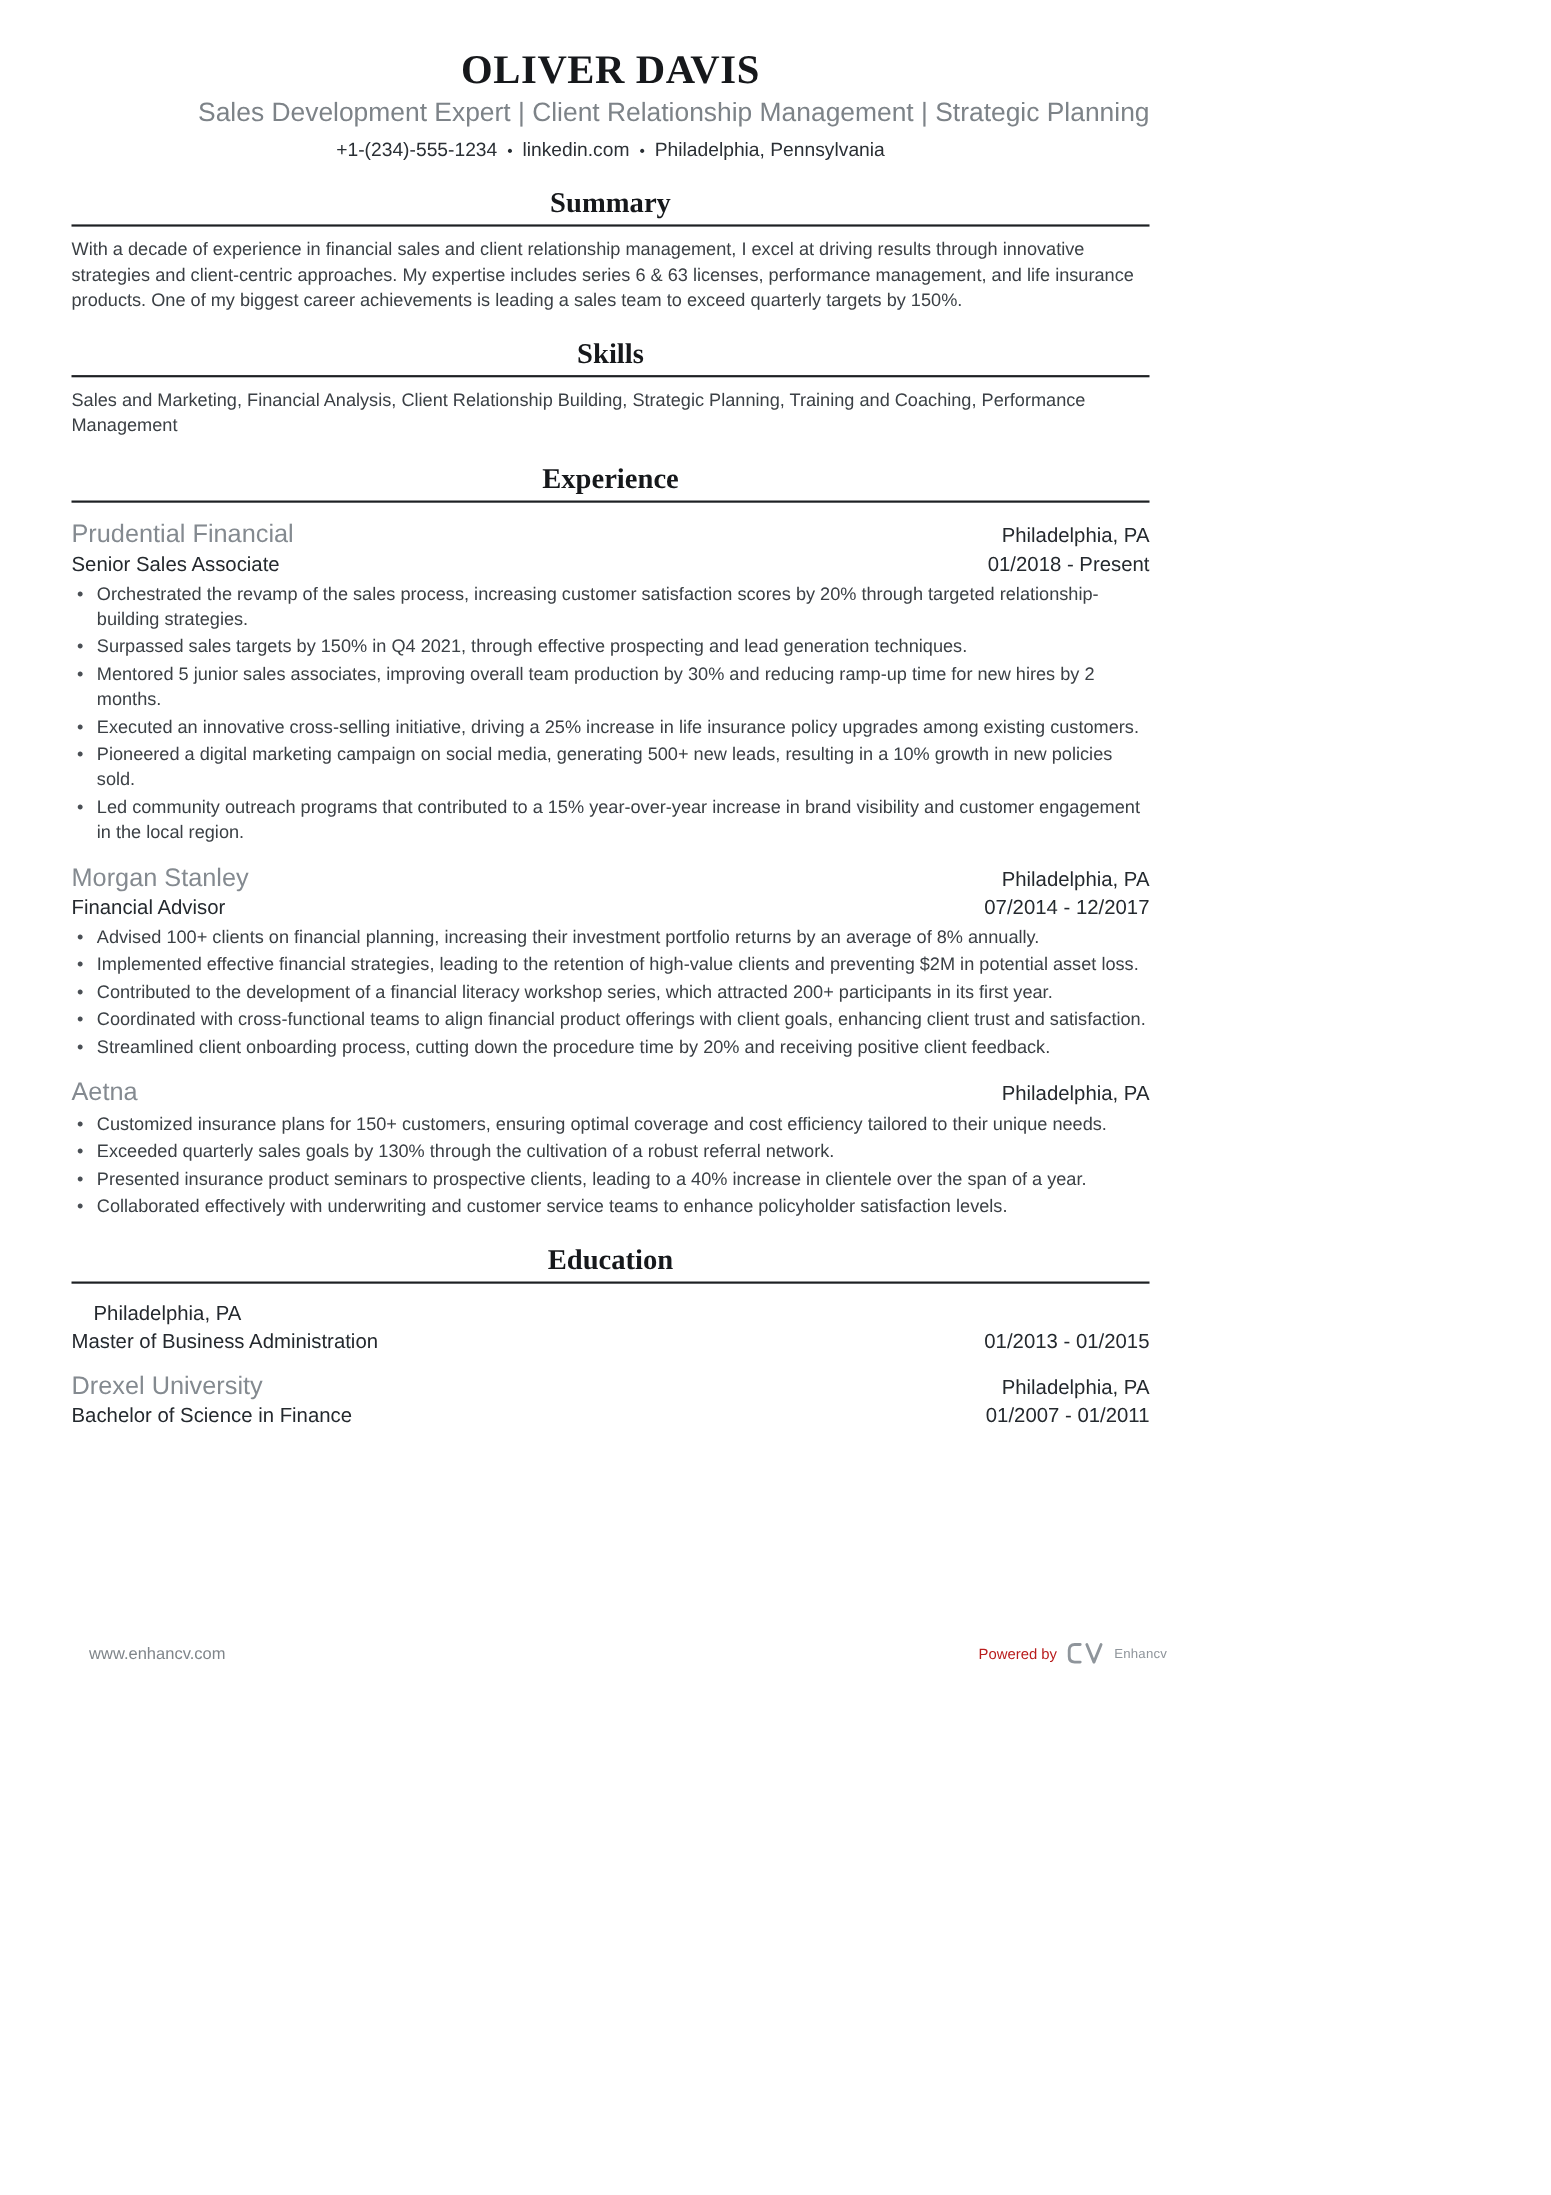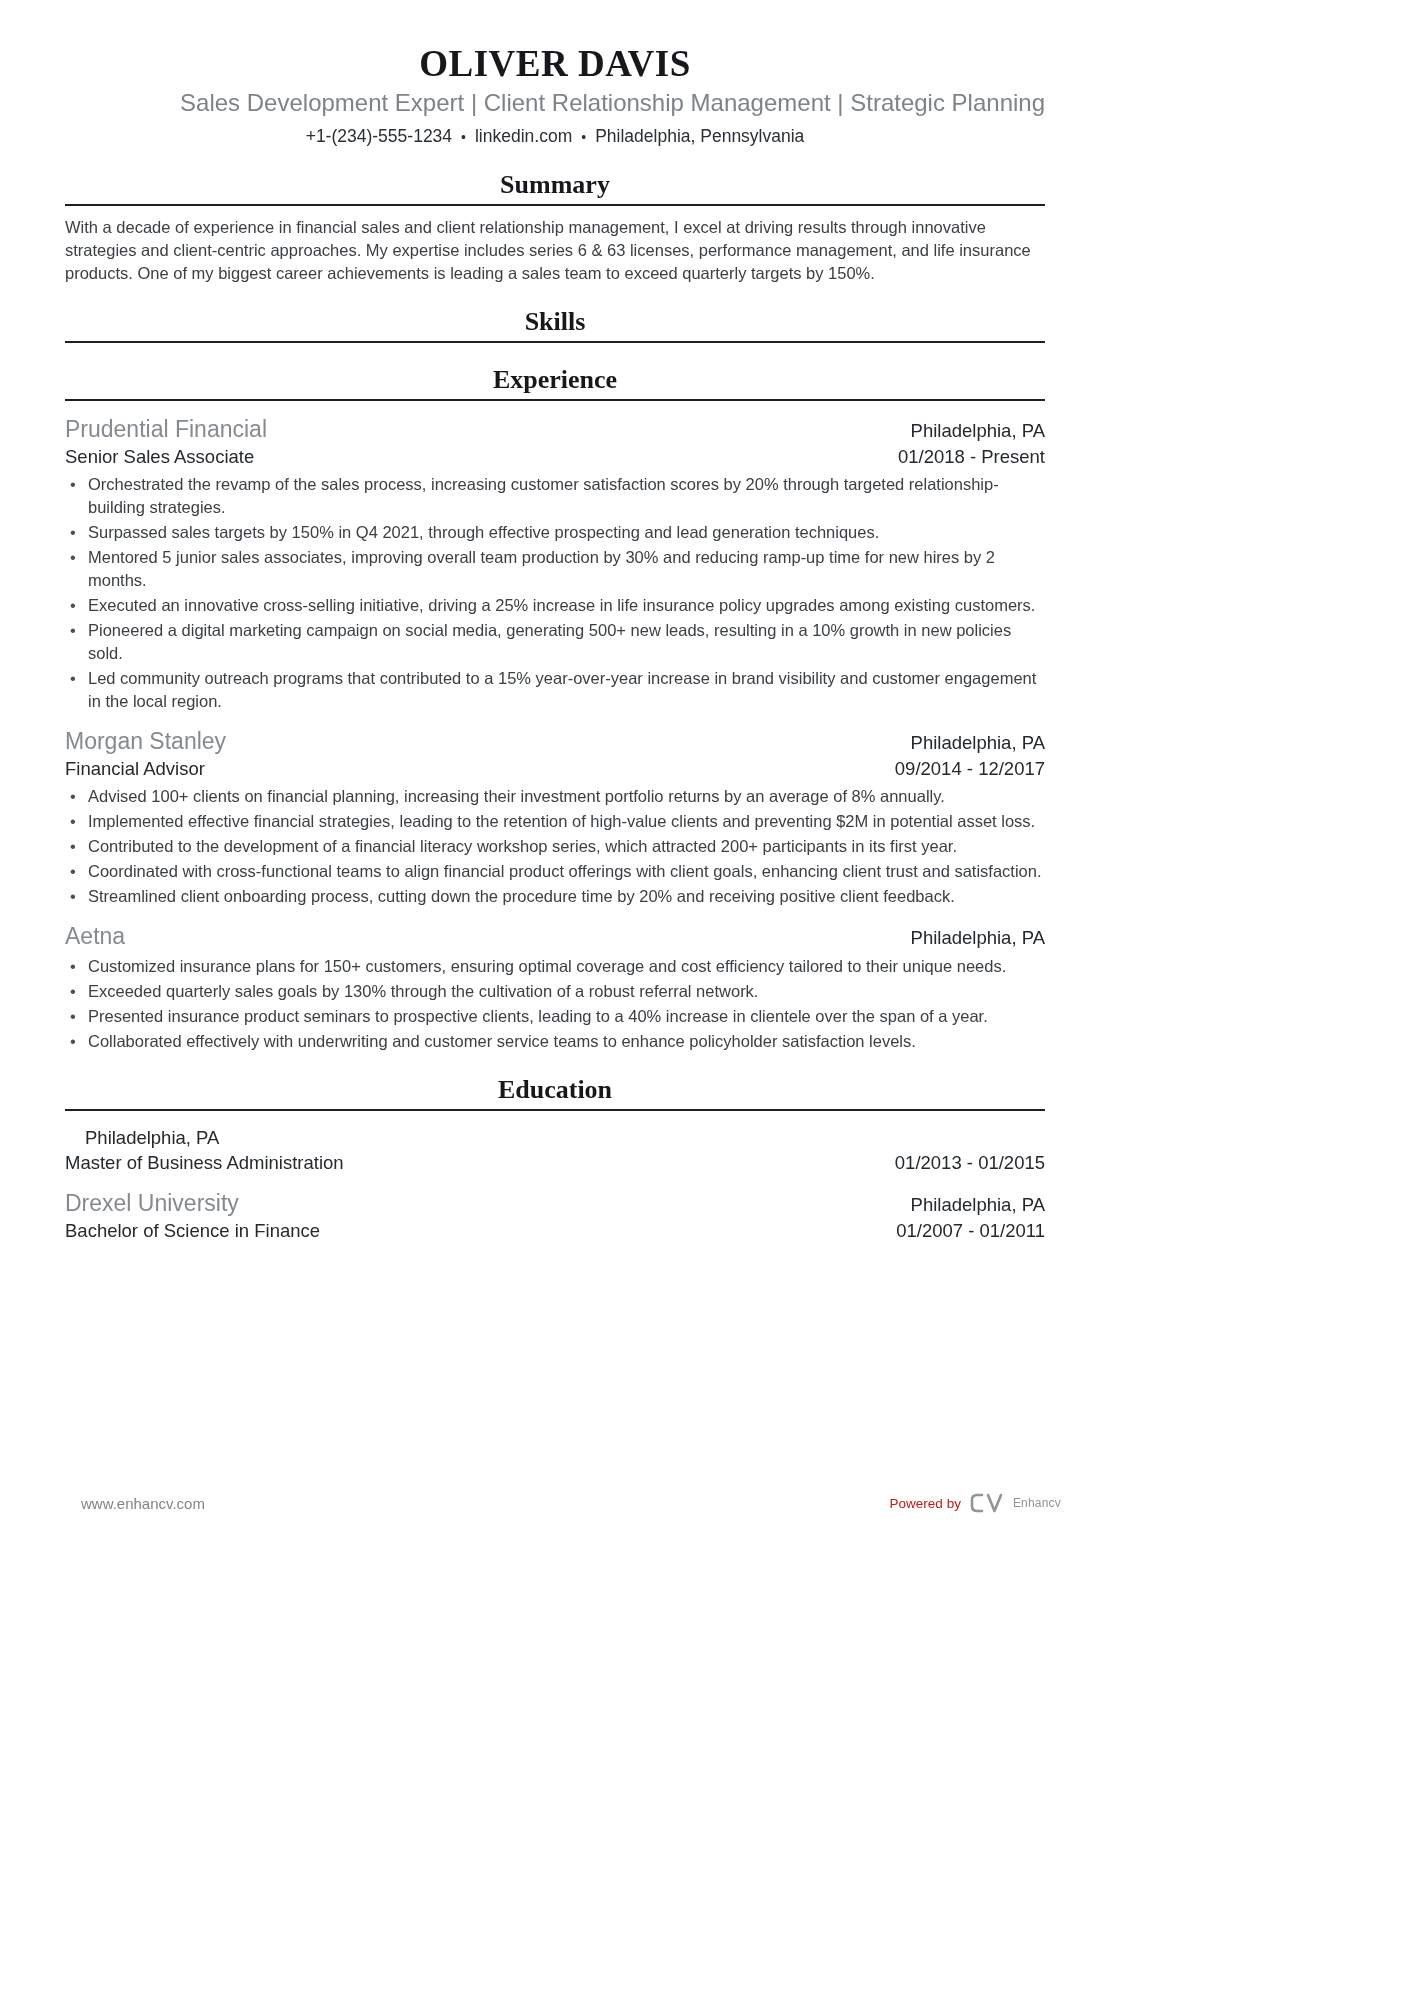"Sales and Marketing, Financial Analysis," p.paragraph { html: none -> <p>Sales and Marketing, Financial Analysis, Client Relationship Building, Strategic Planning, Training and Coaching, Performance Management</p> }
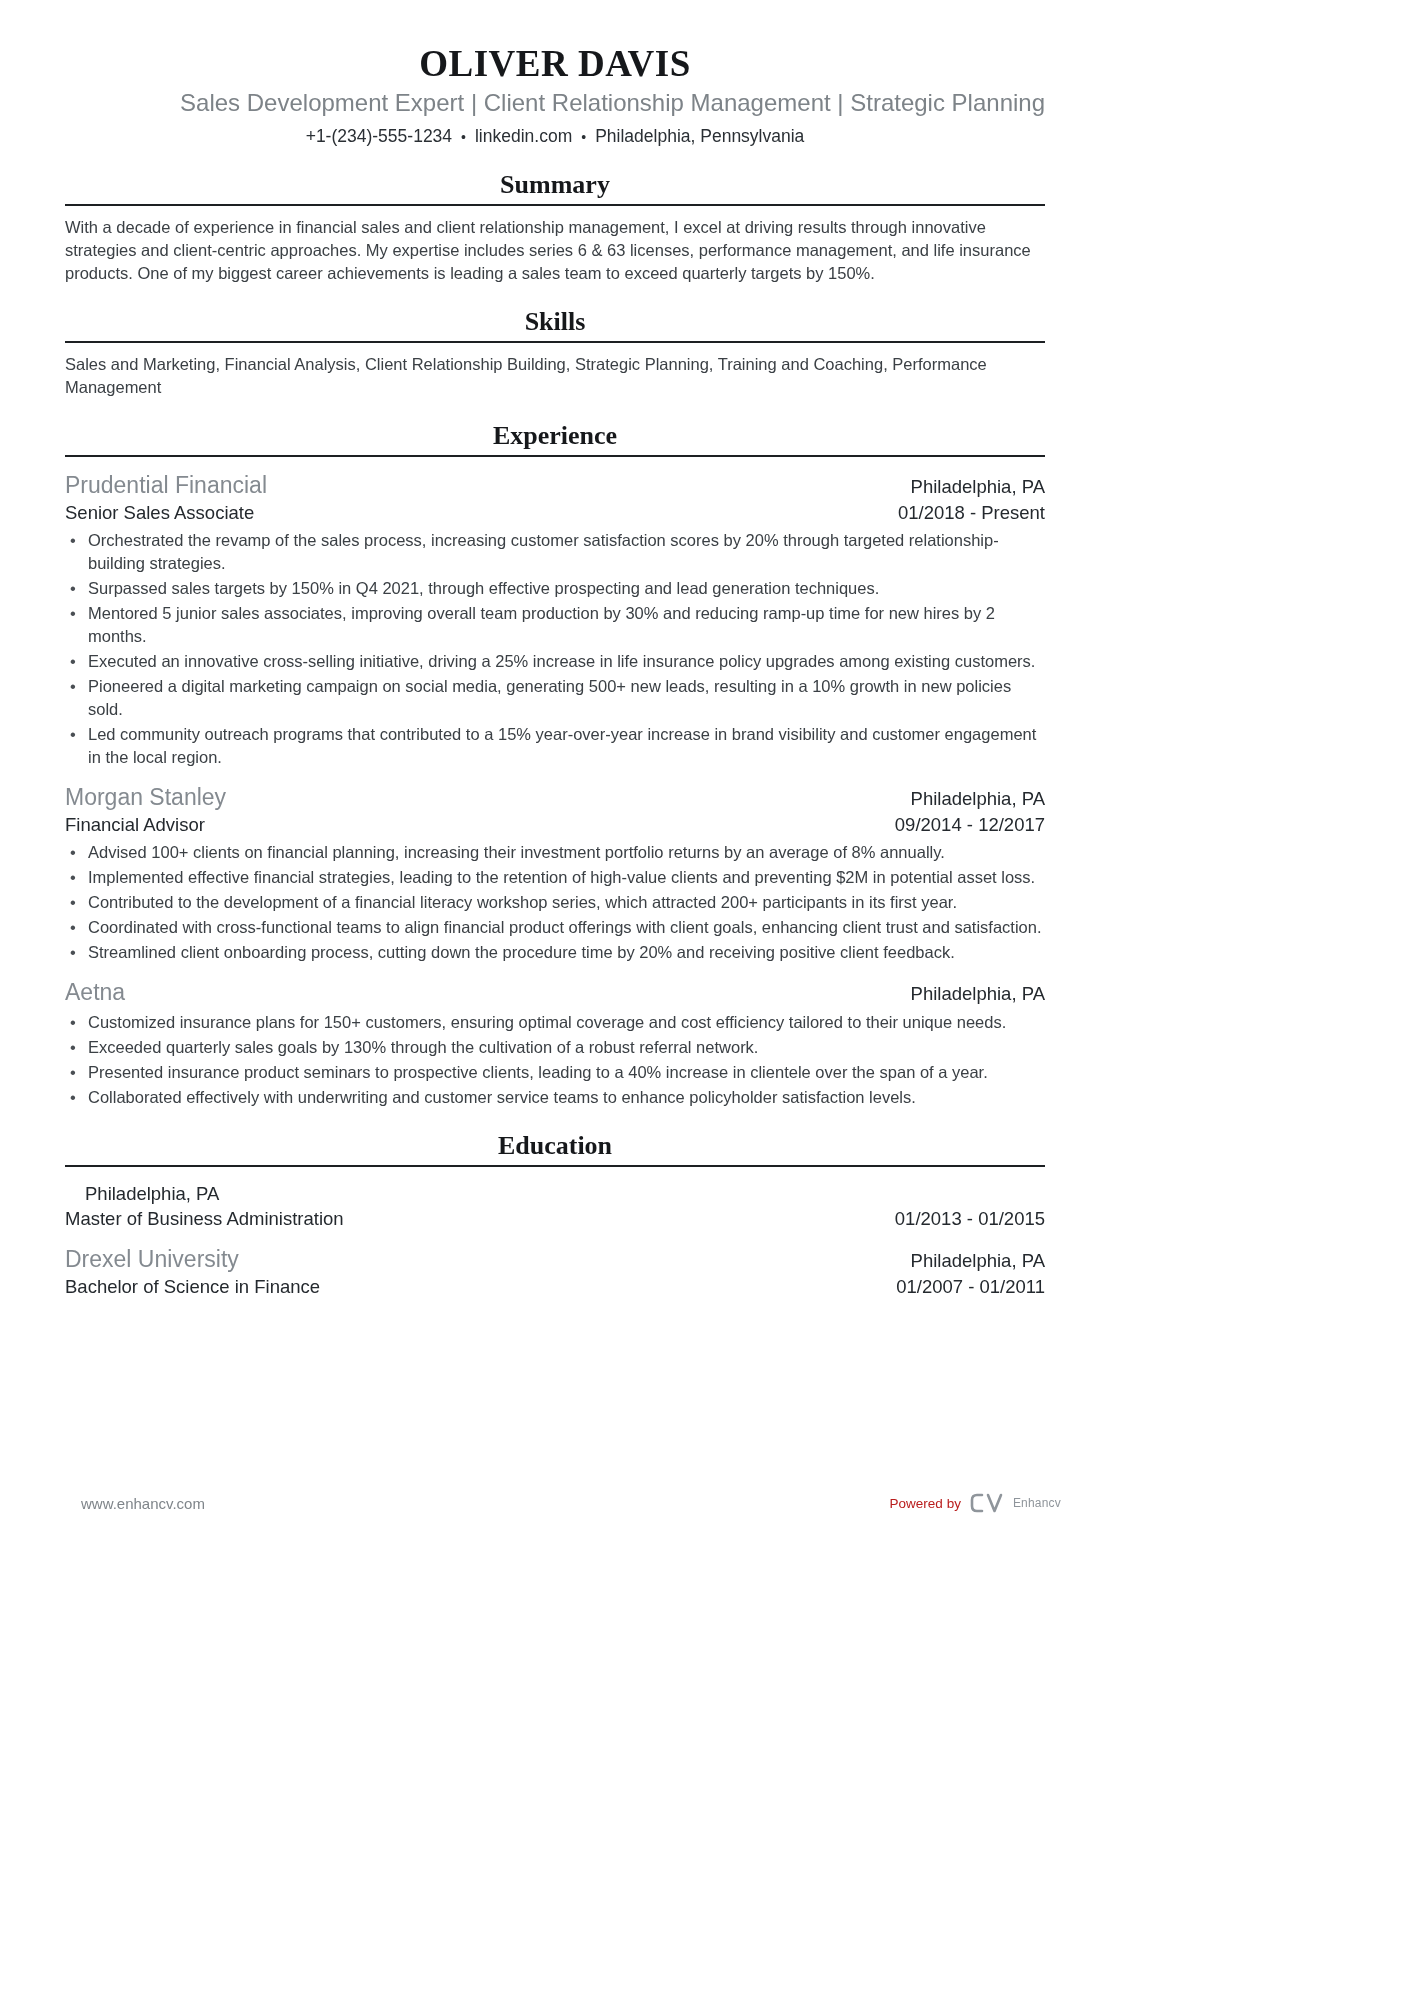"09/2014 - 12/2017" span.meta { text: 09/2014 -> 07/2014 }
